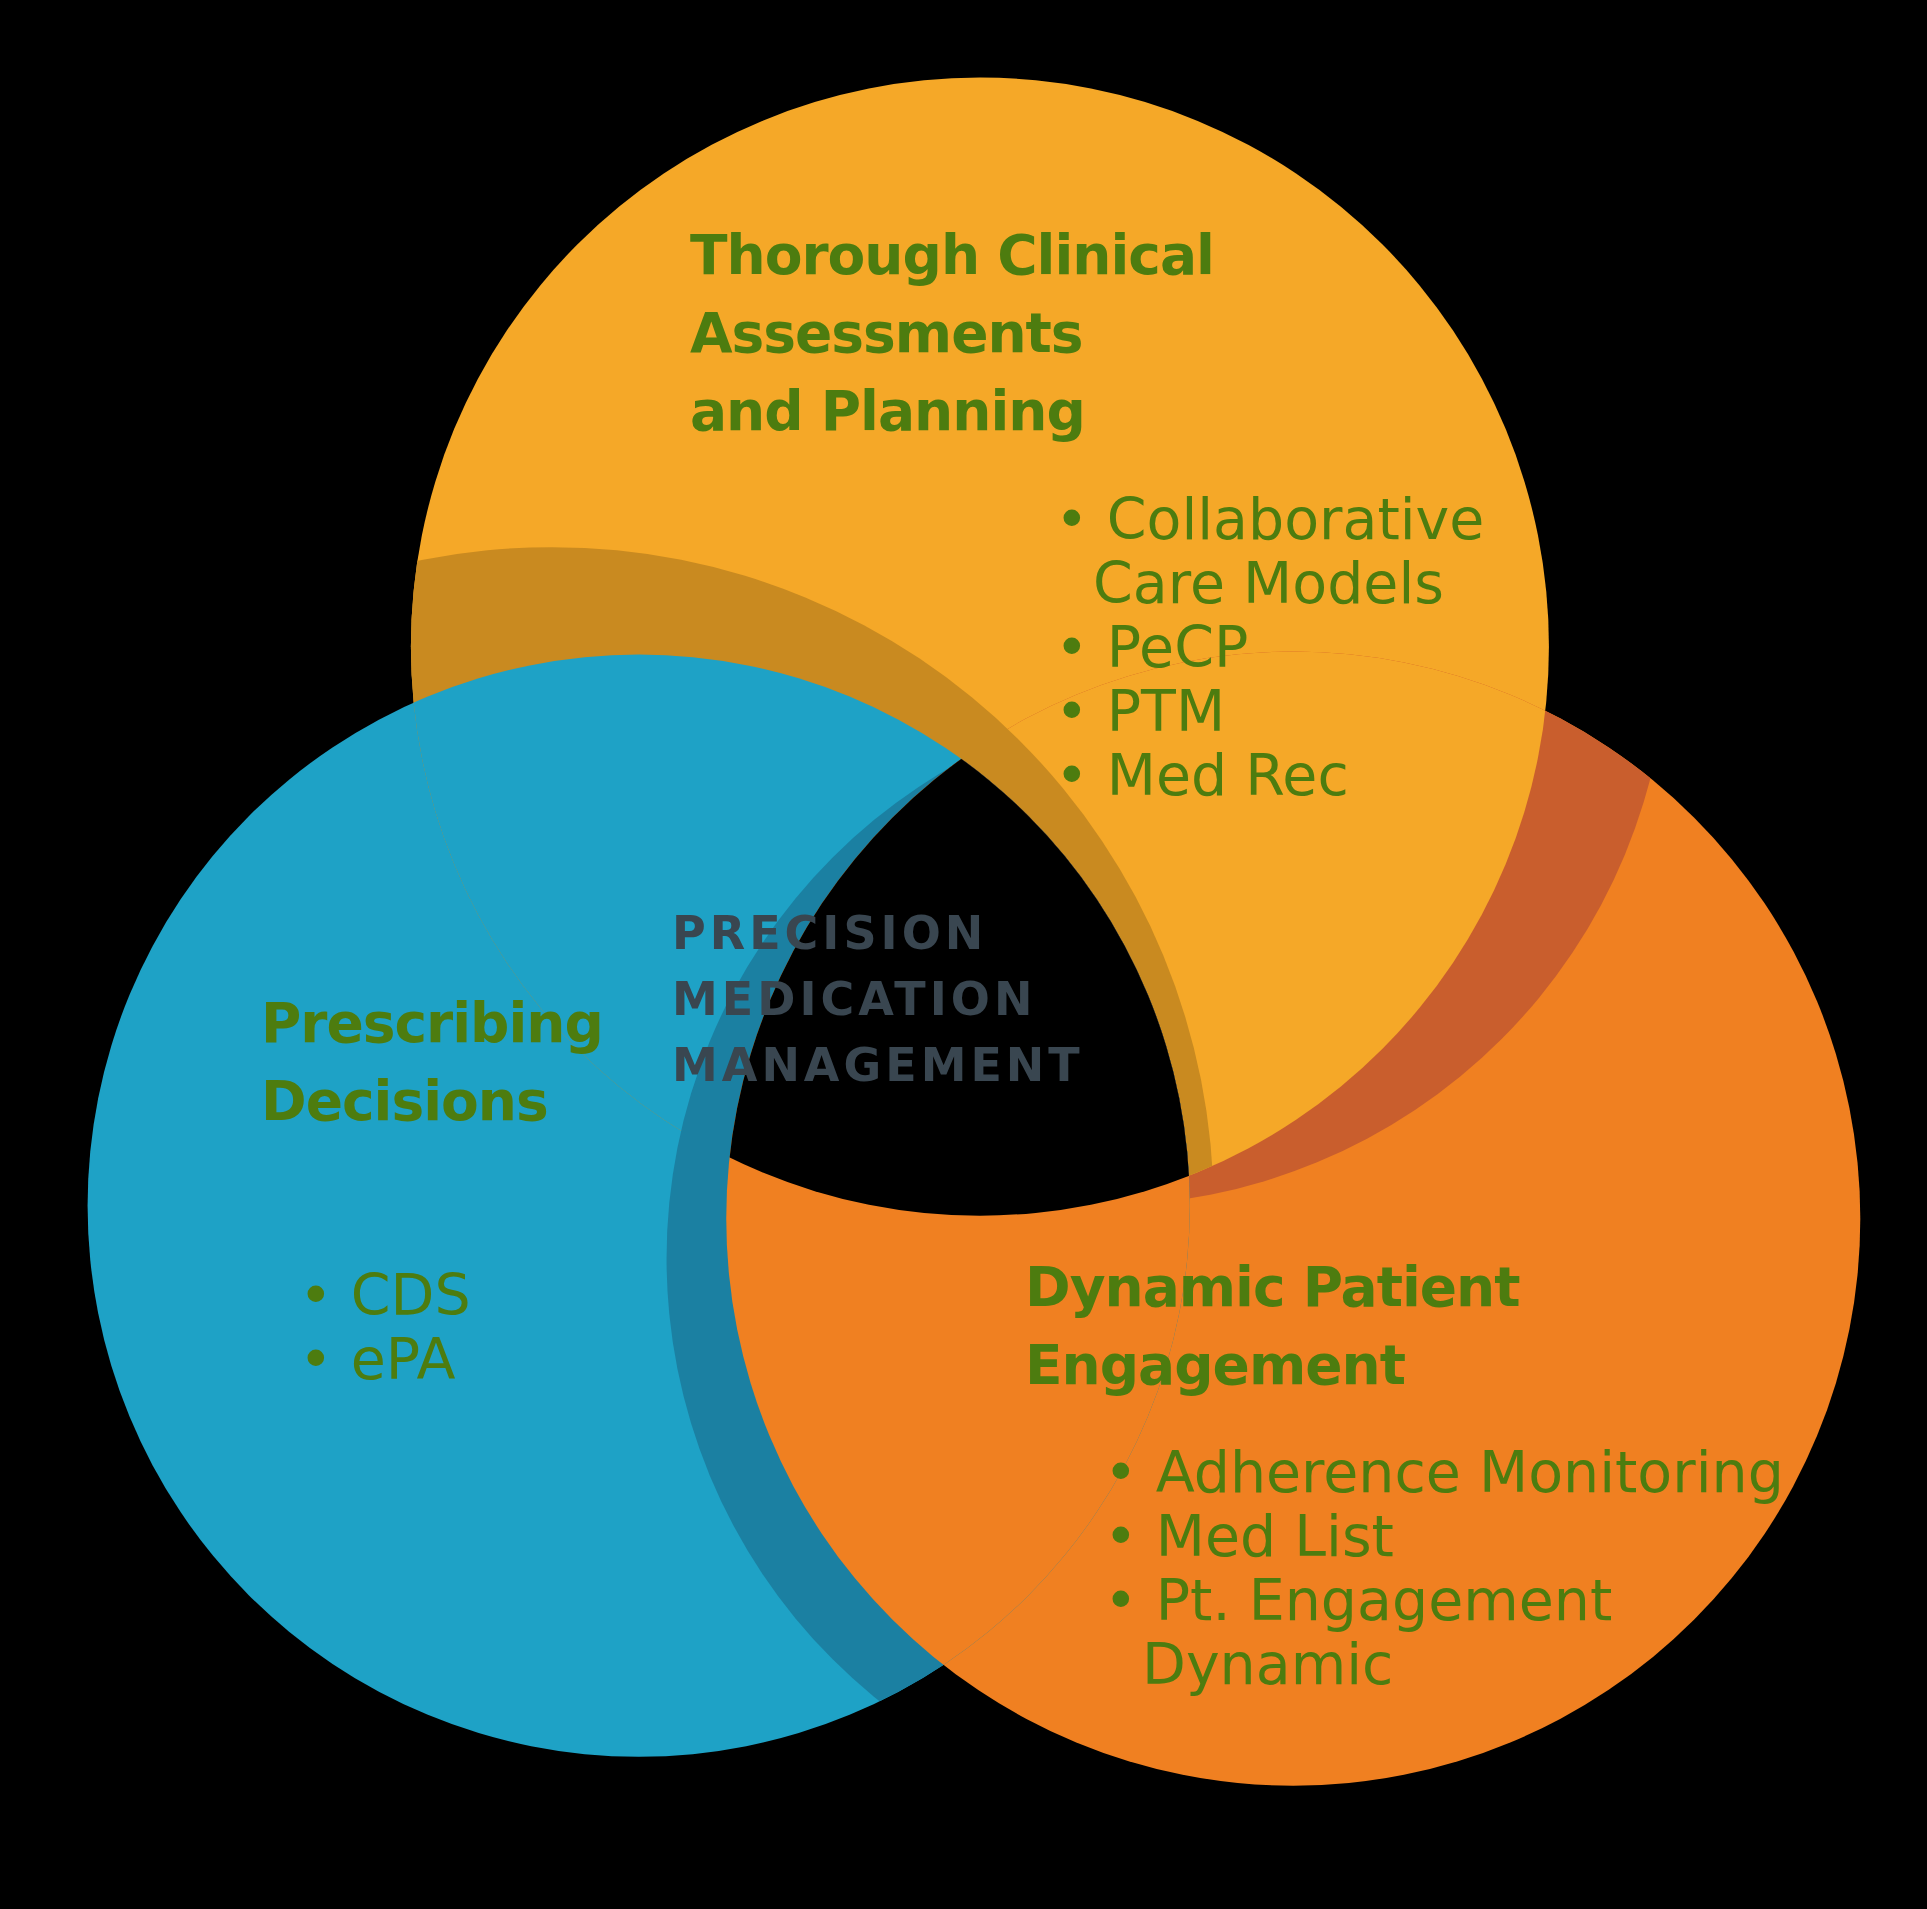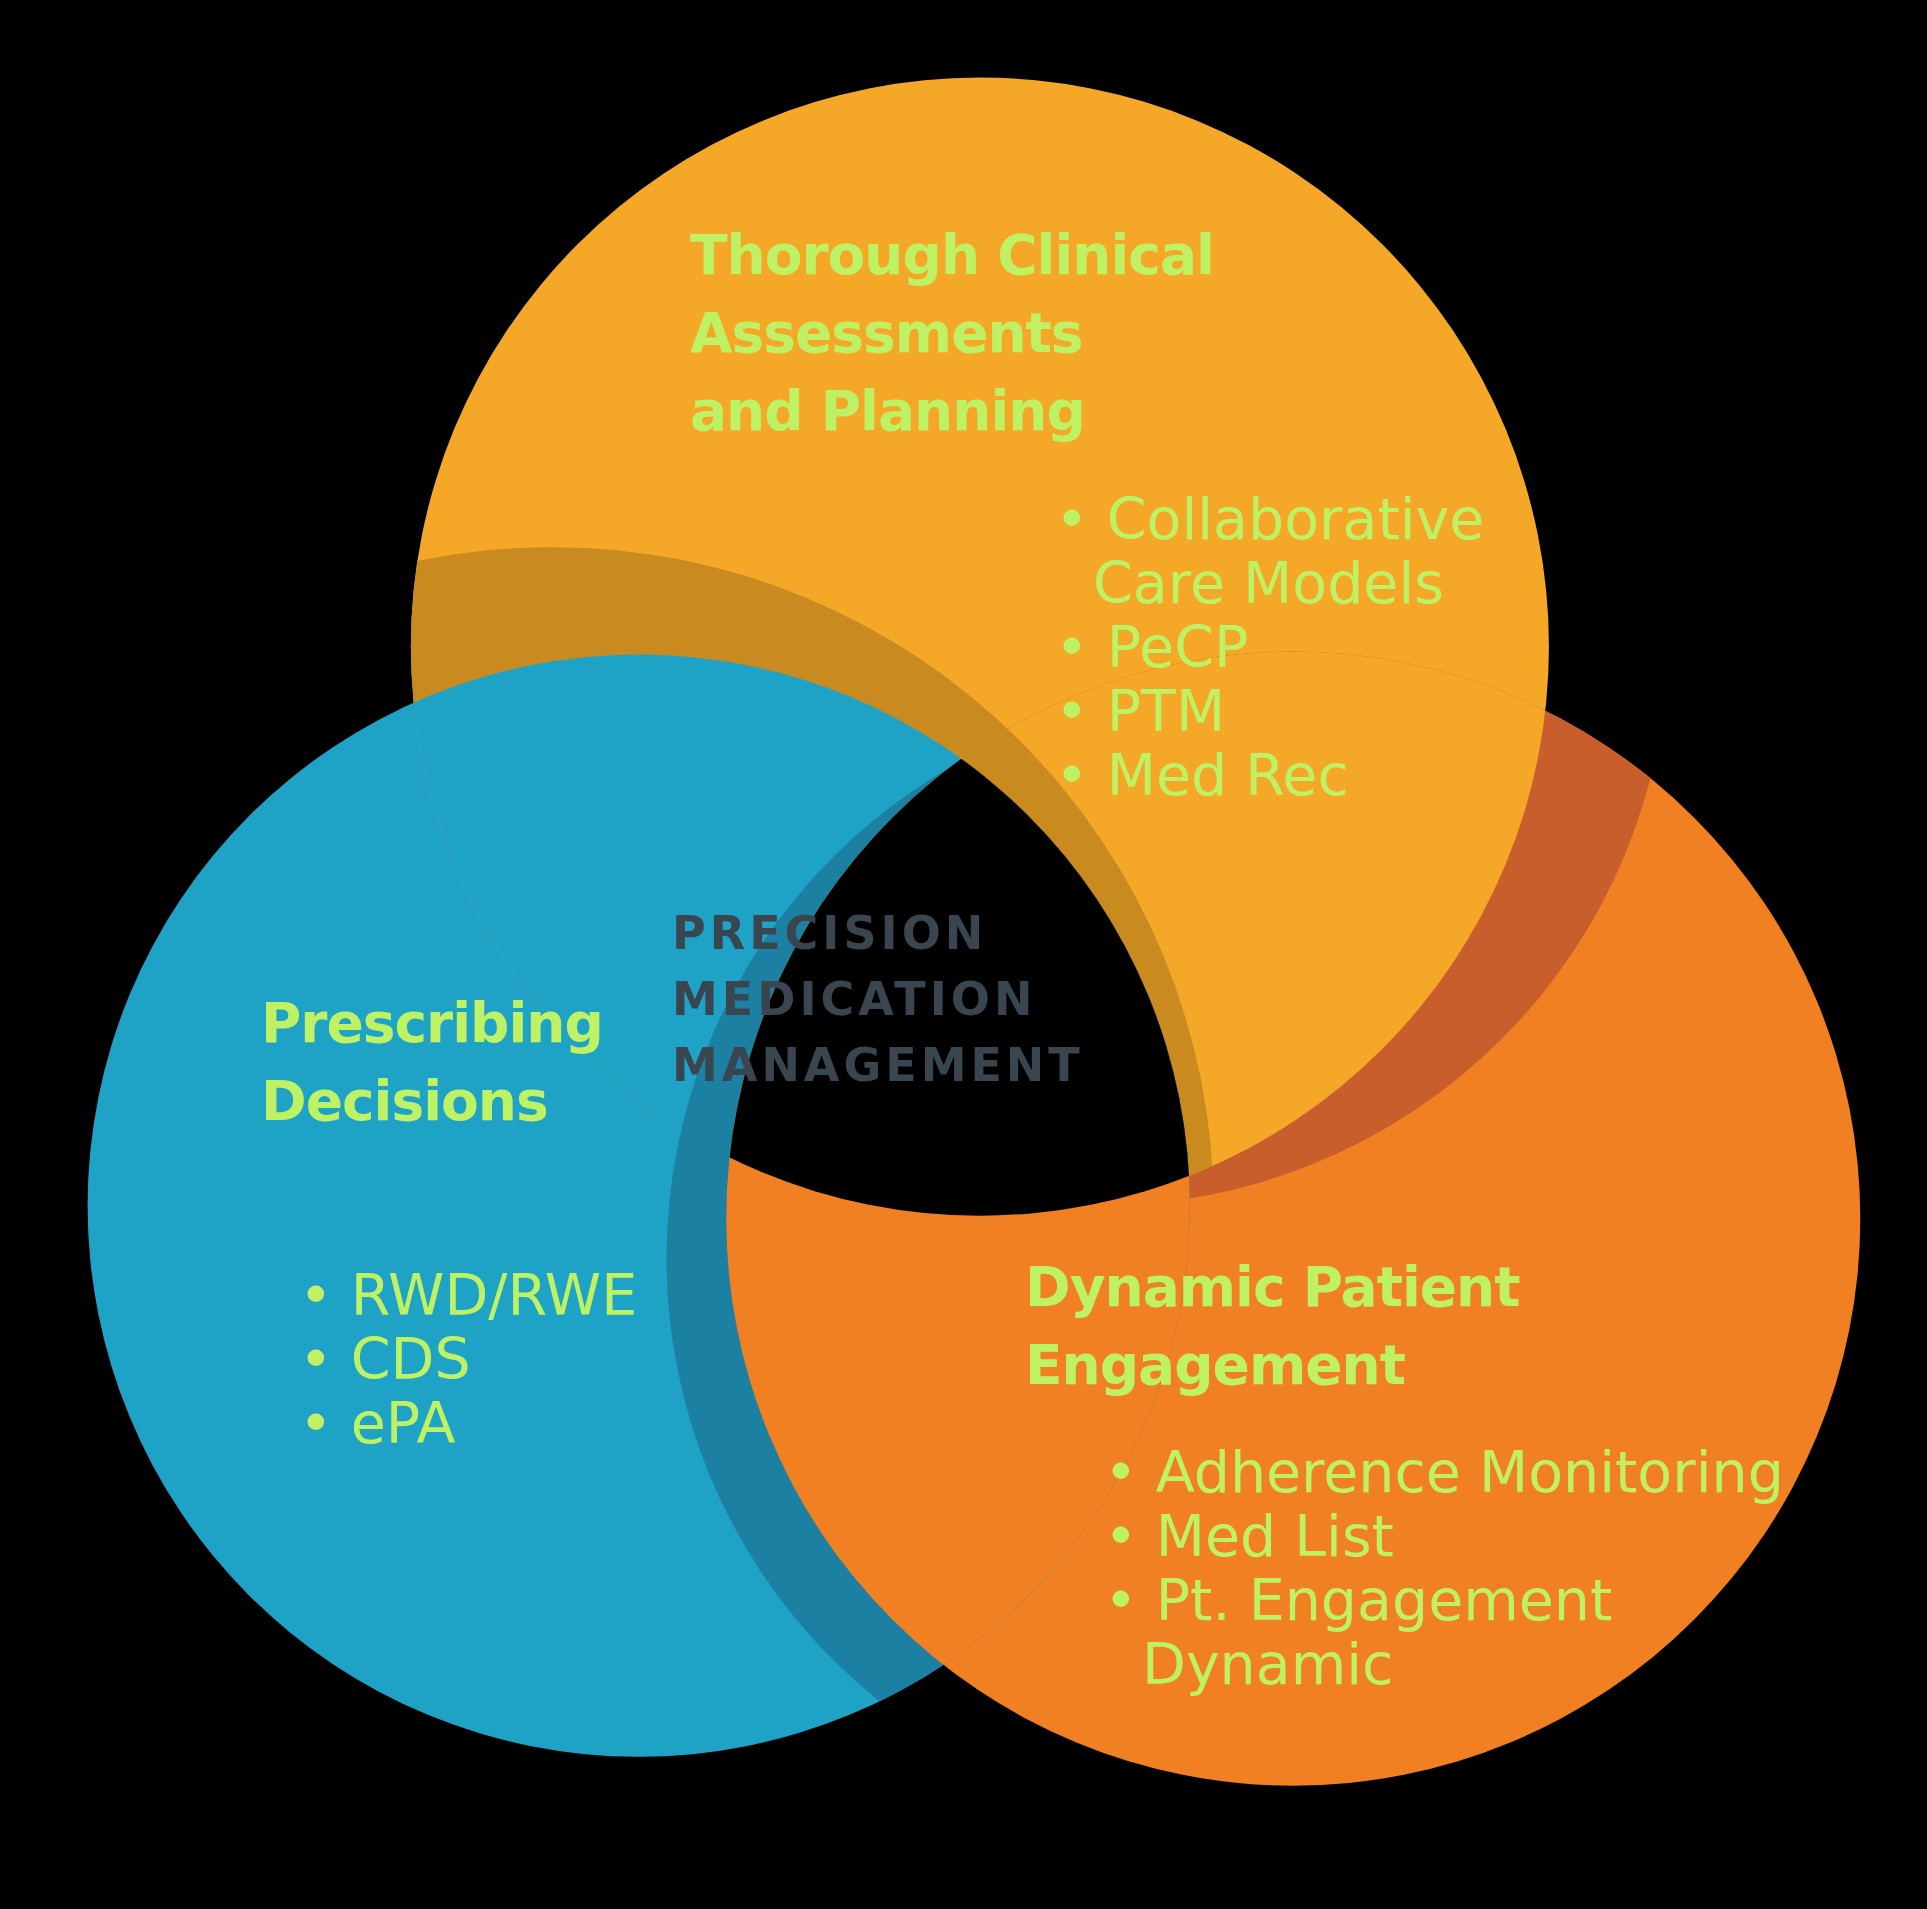"Thorough Clinical" .txt { color: #bef264 -> #4d7c0f }
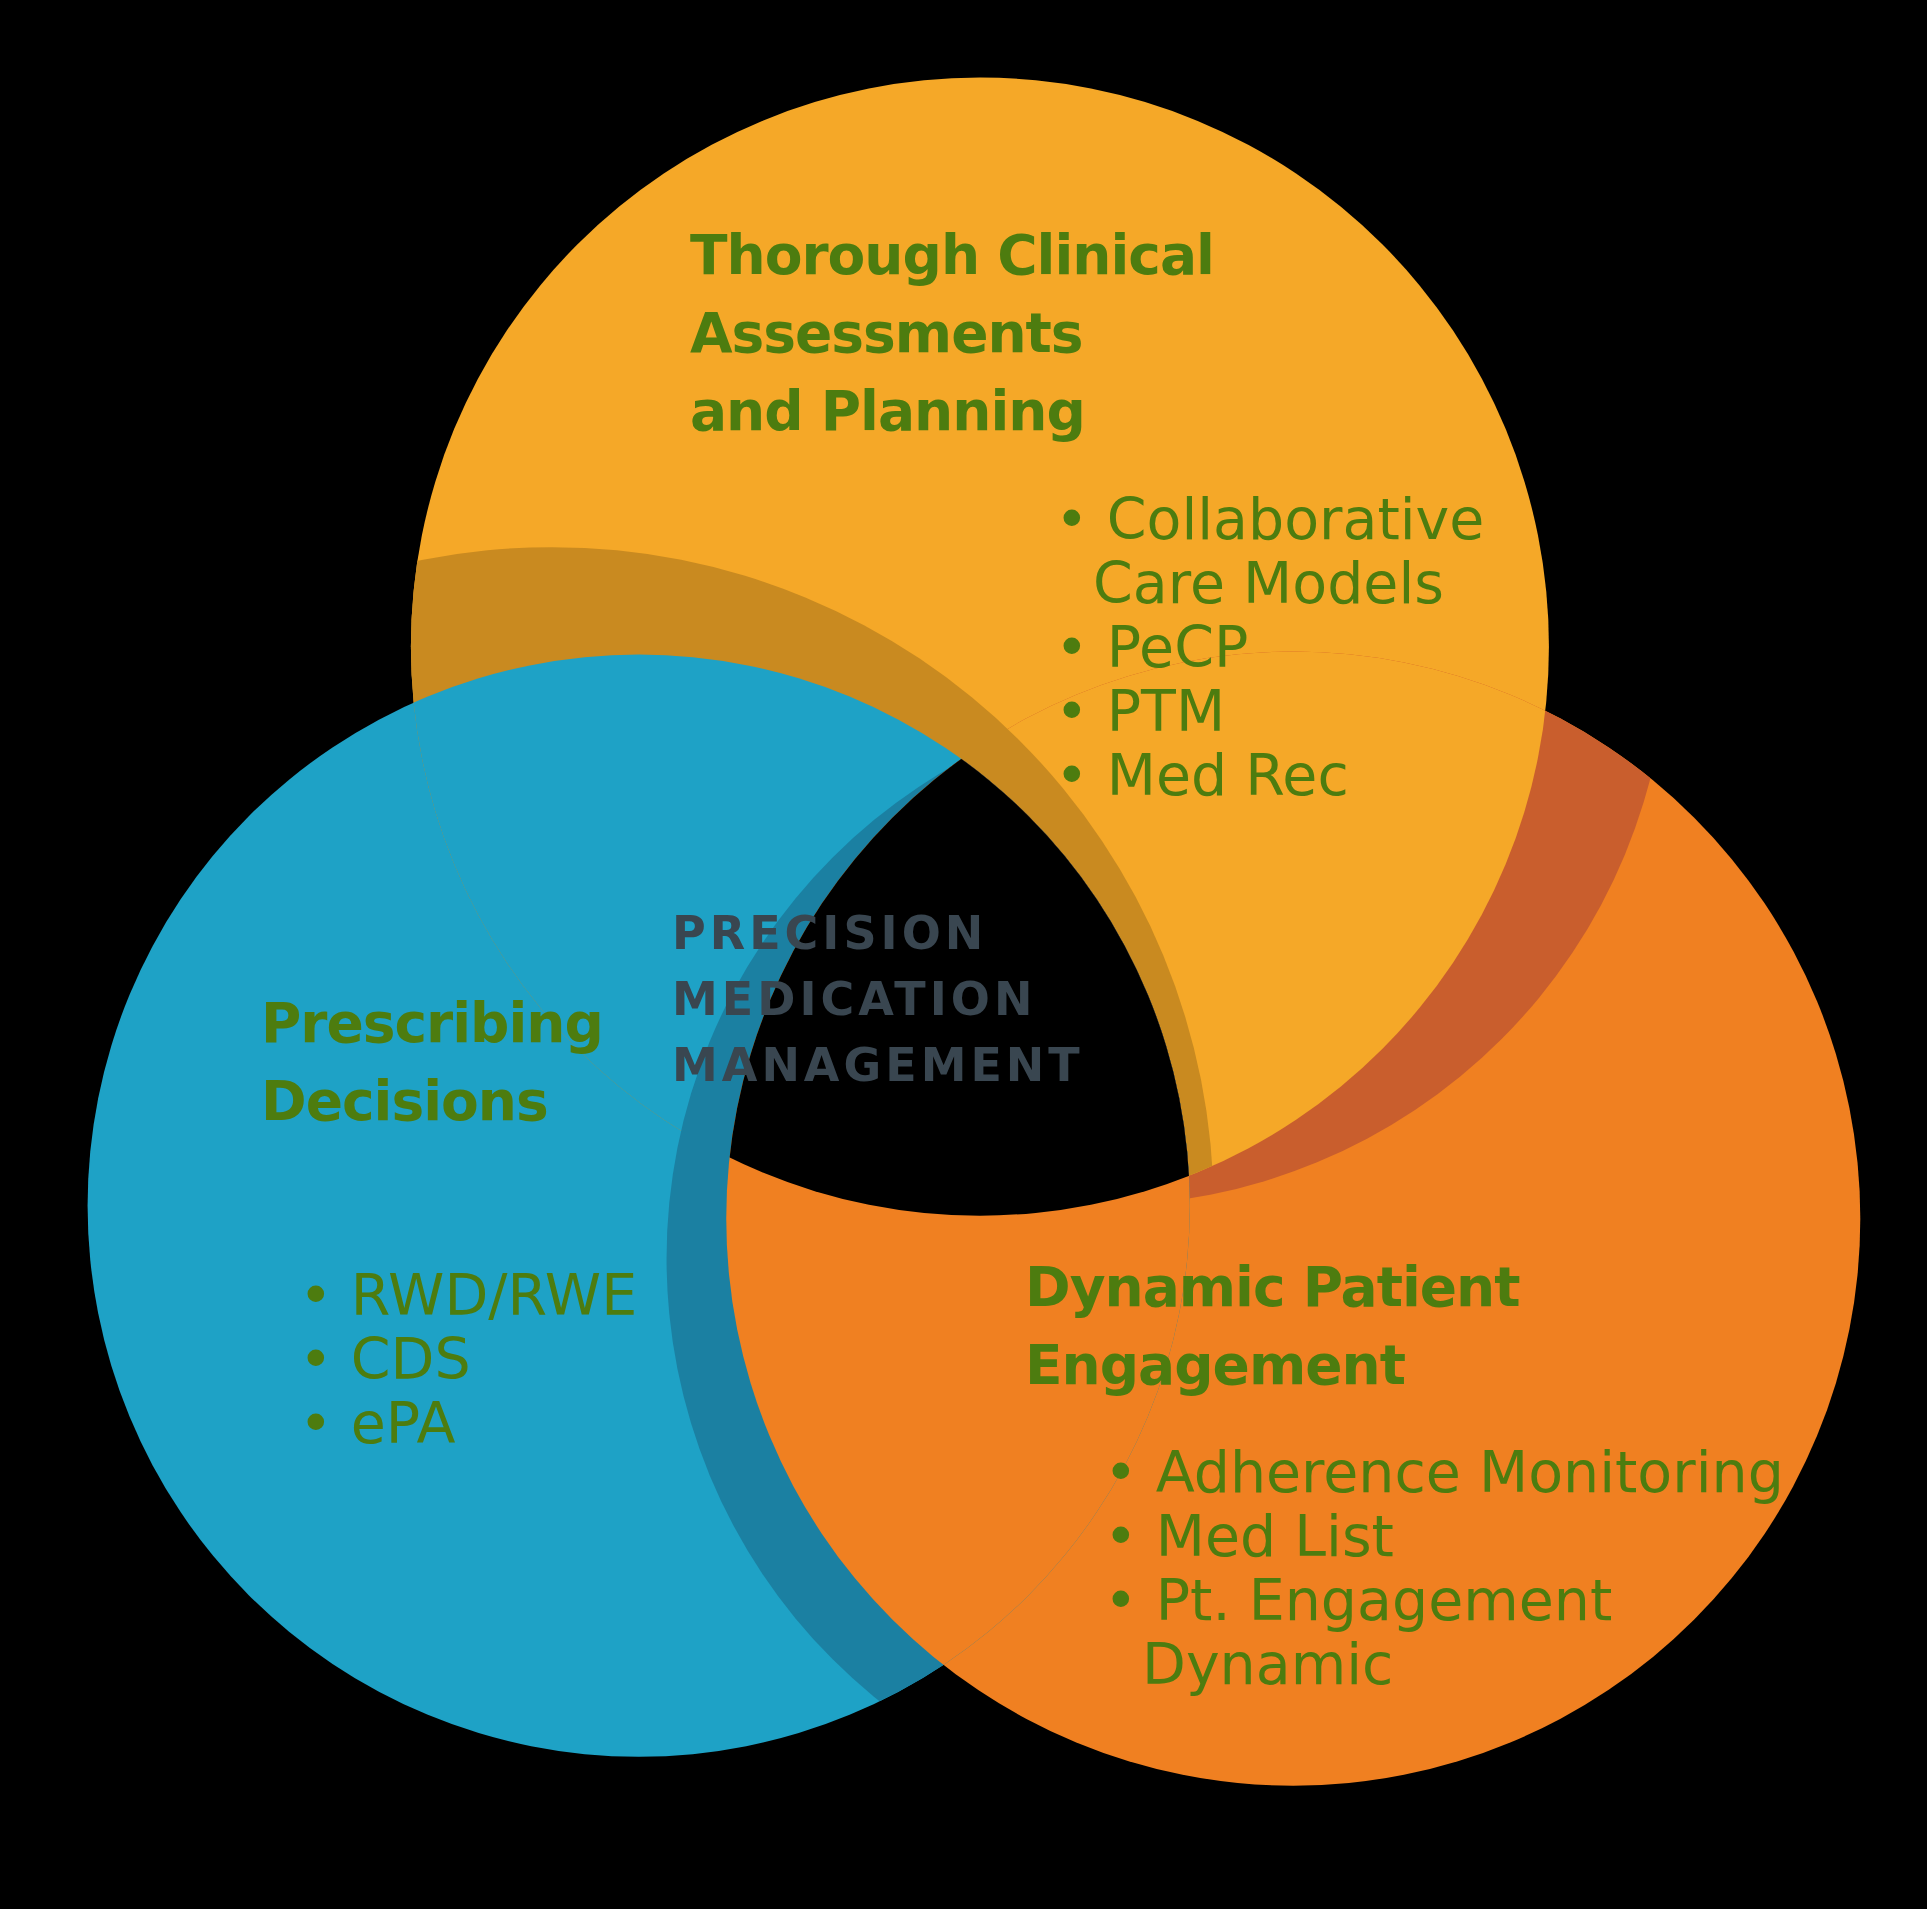"• RWD/RWE" div.item { html: <div>• RWD/RWE</div> -> none }
